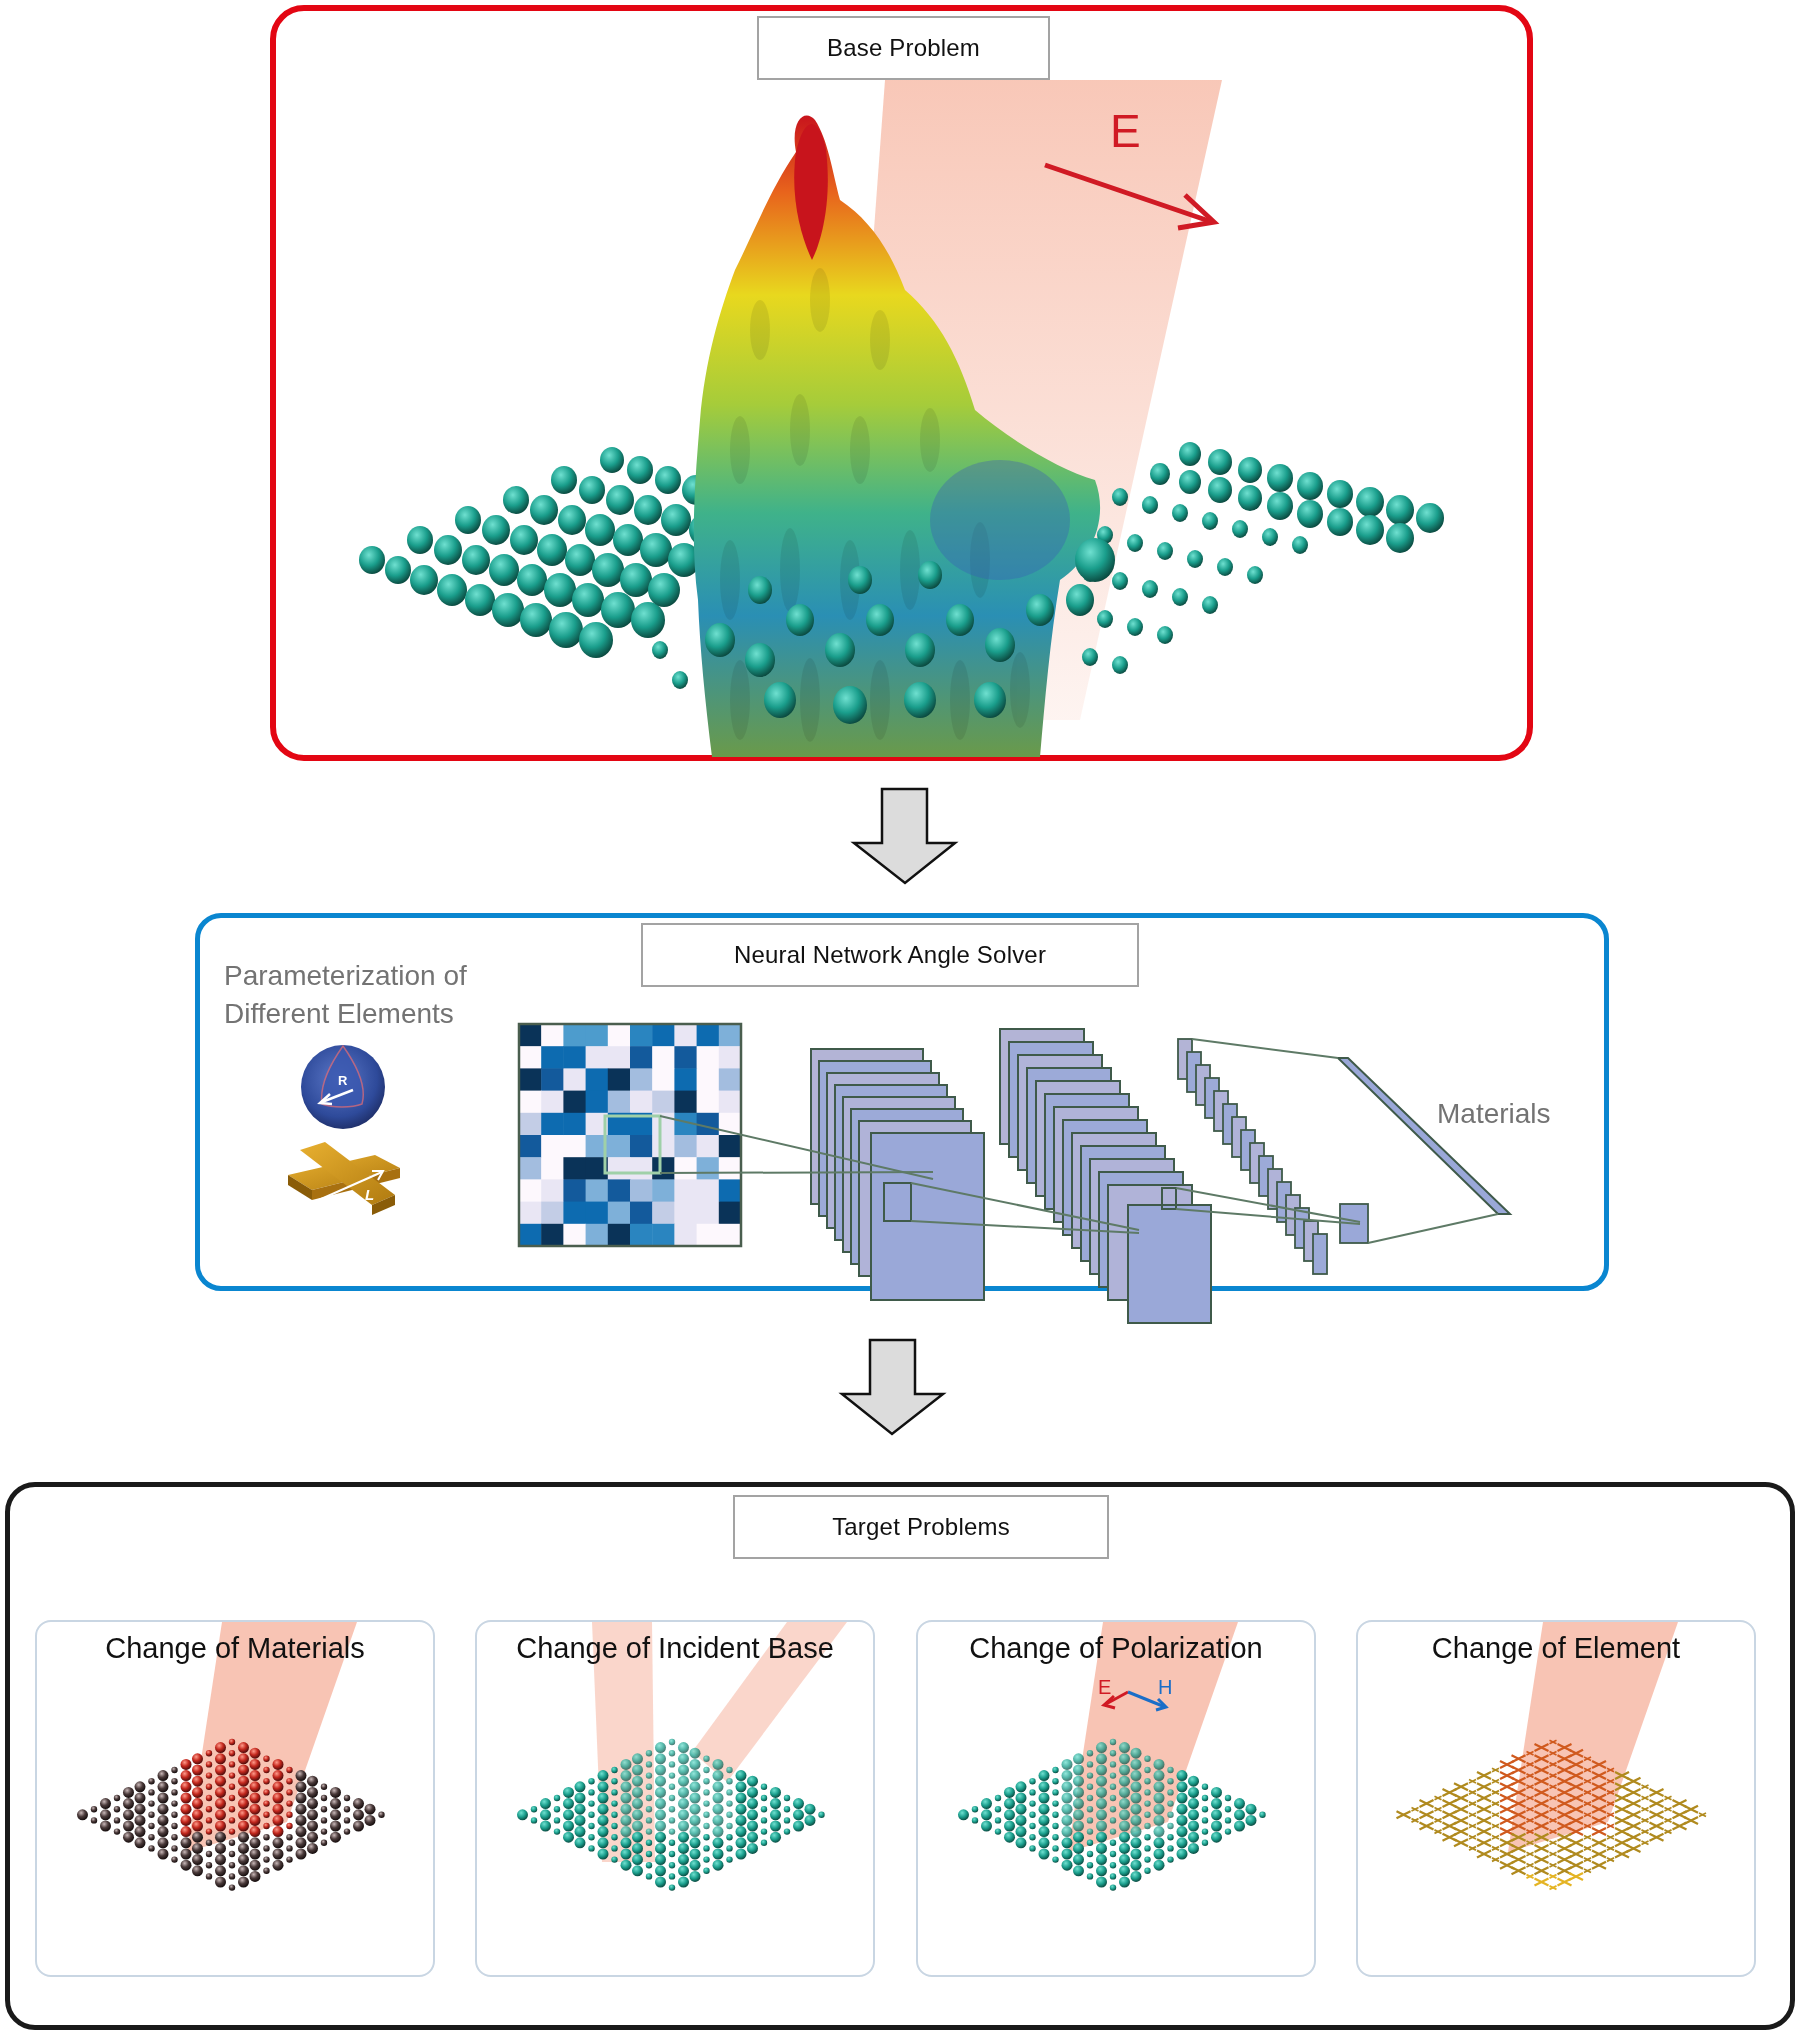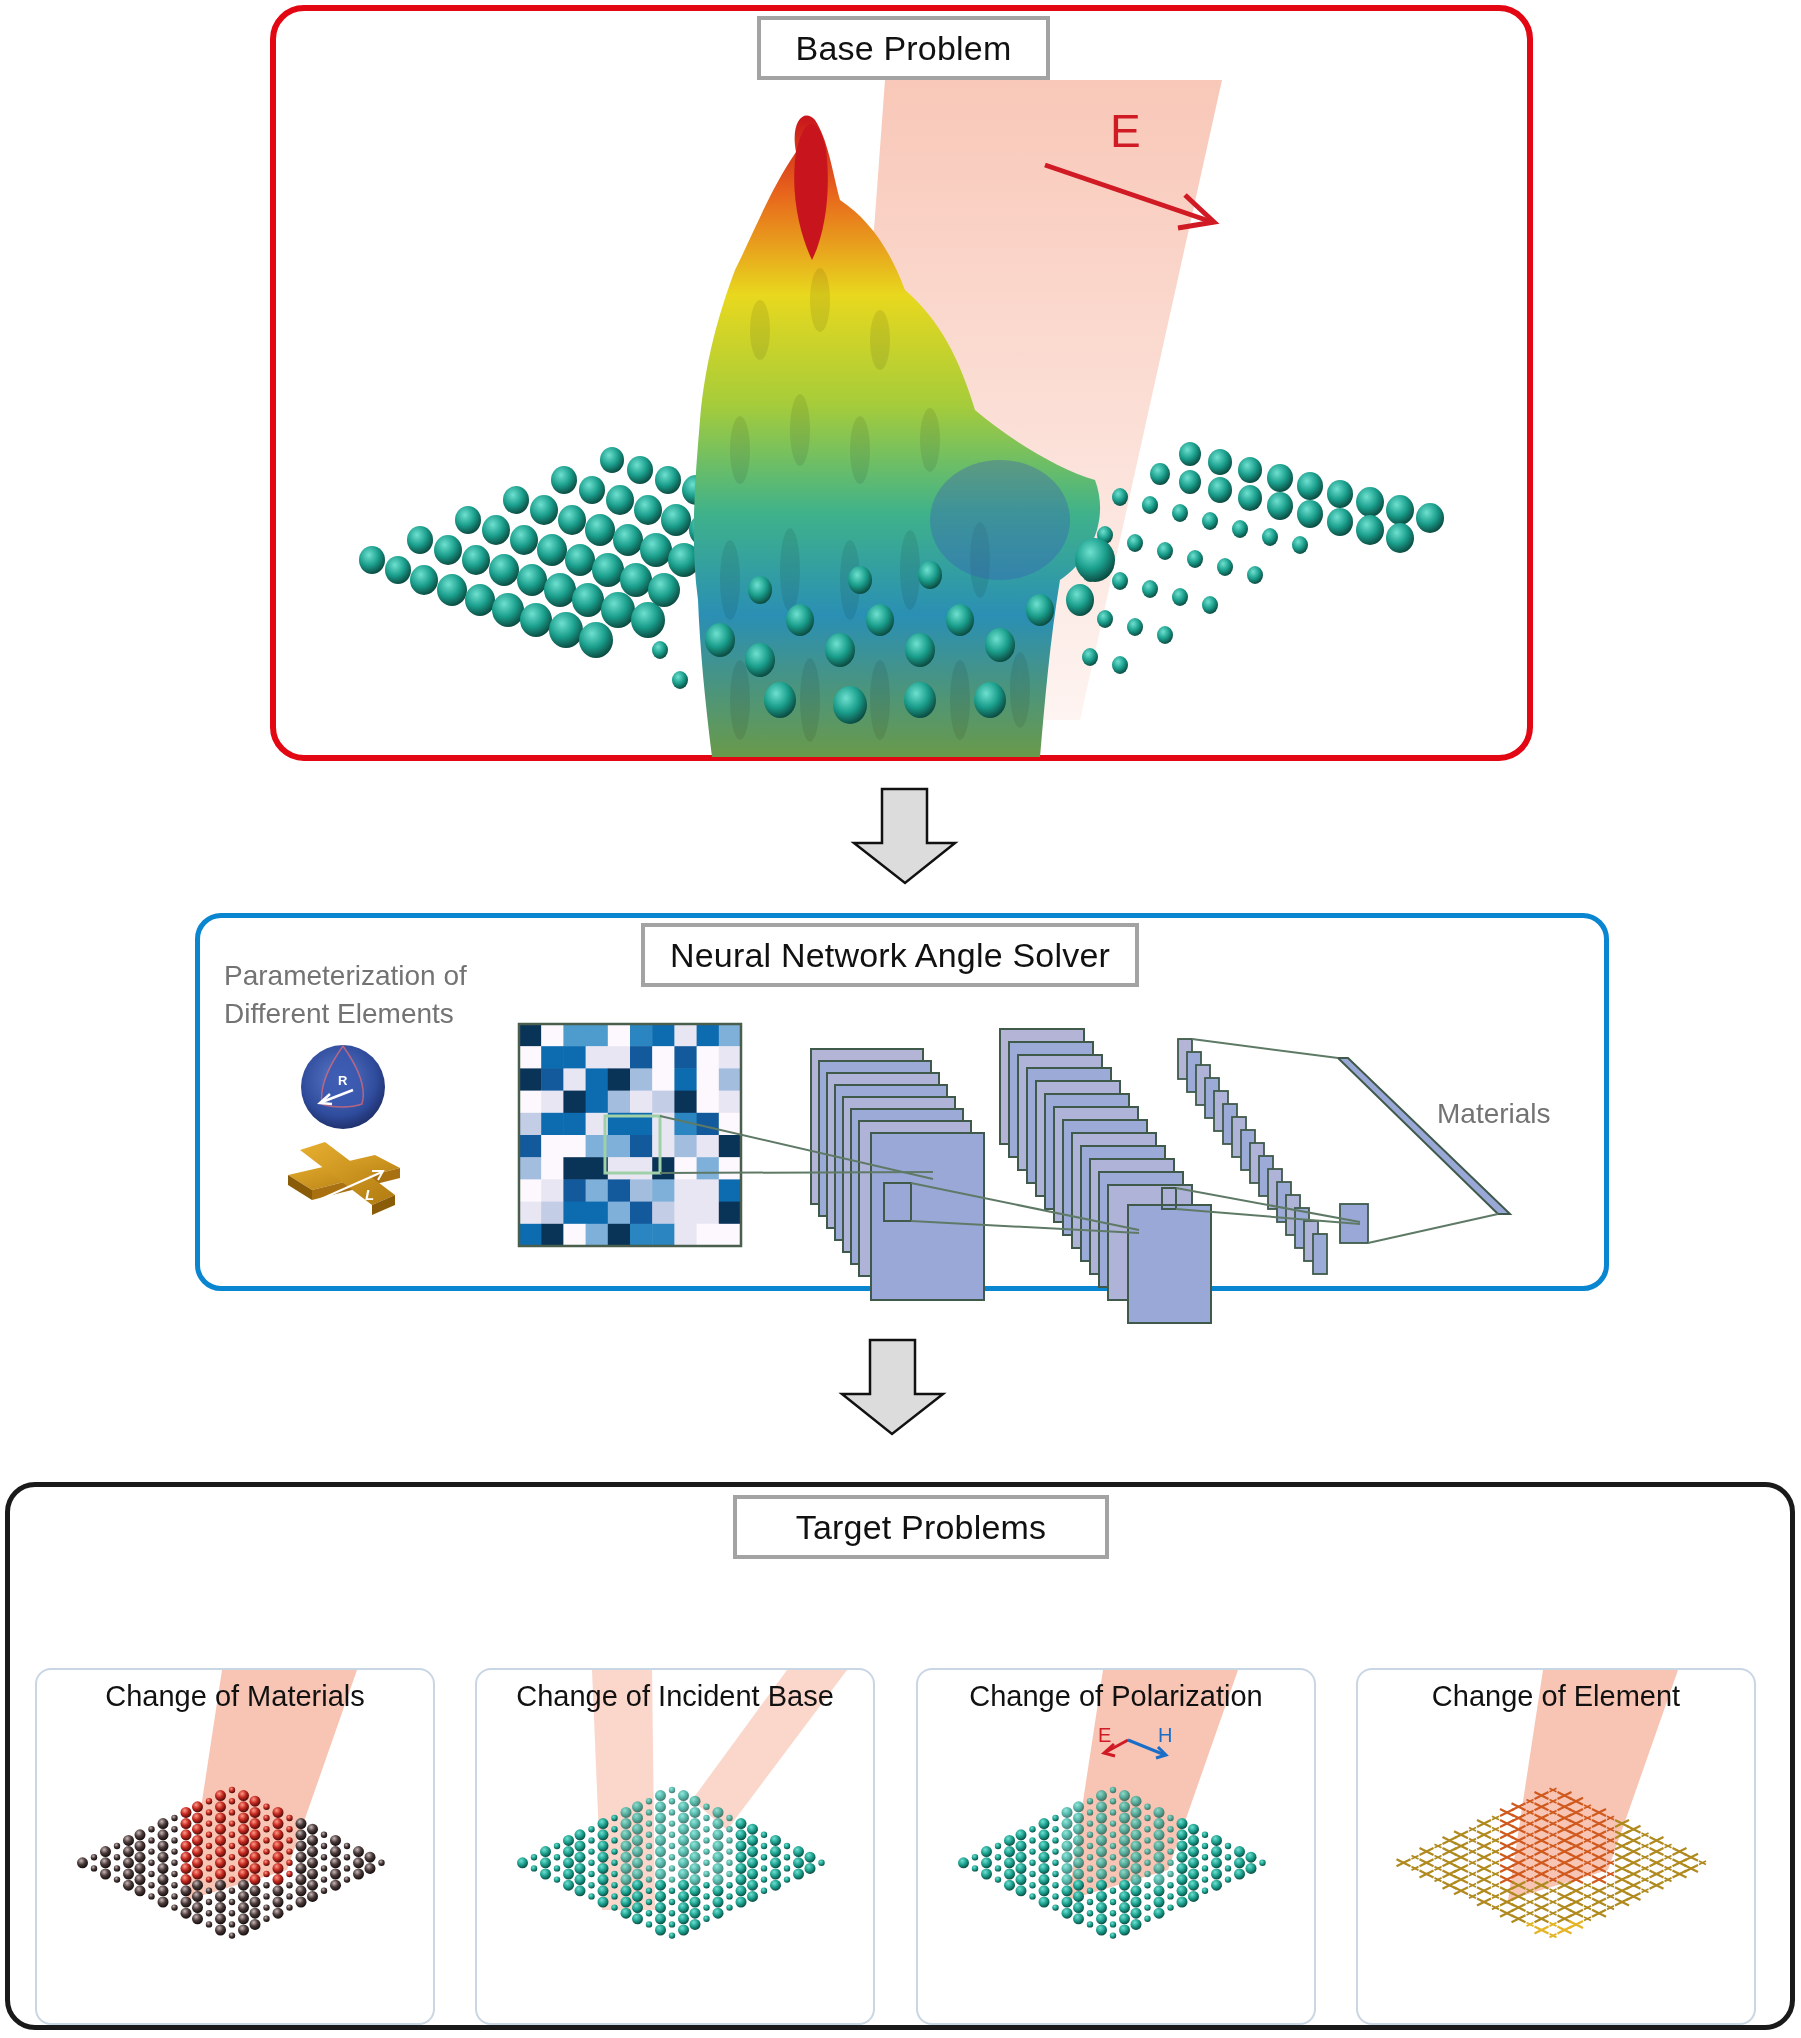"Base Problem" .title-box { border: 4px solid #a3a3a3 -> 2px solid #a3a3a3; font-size: 34px -> 24px }
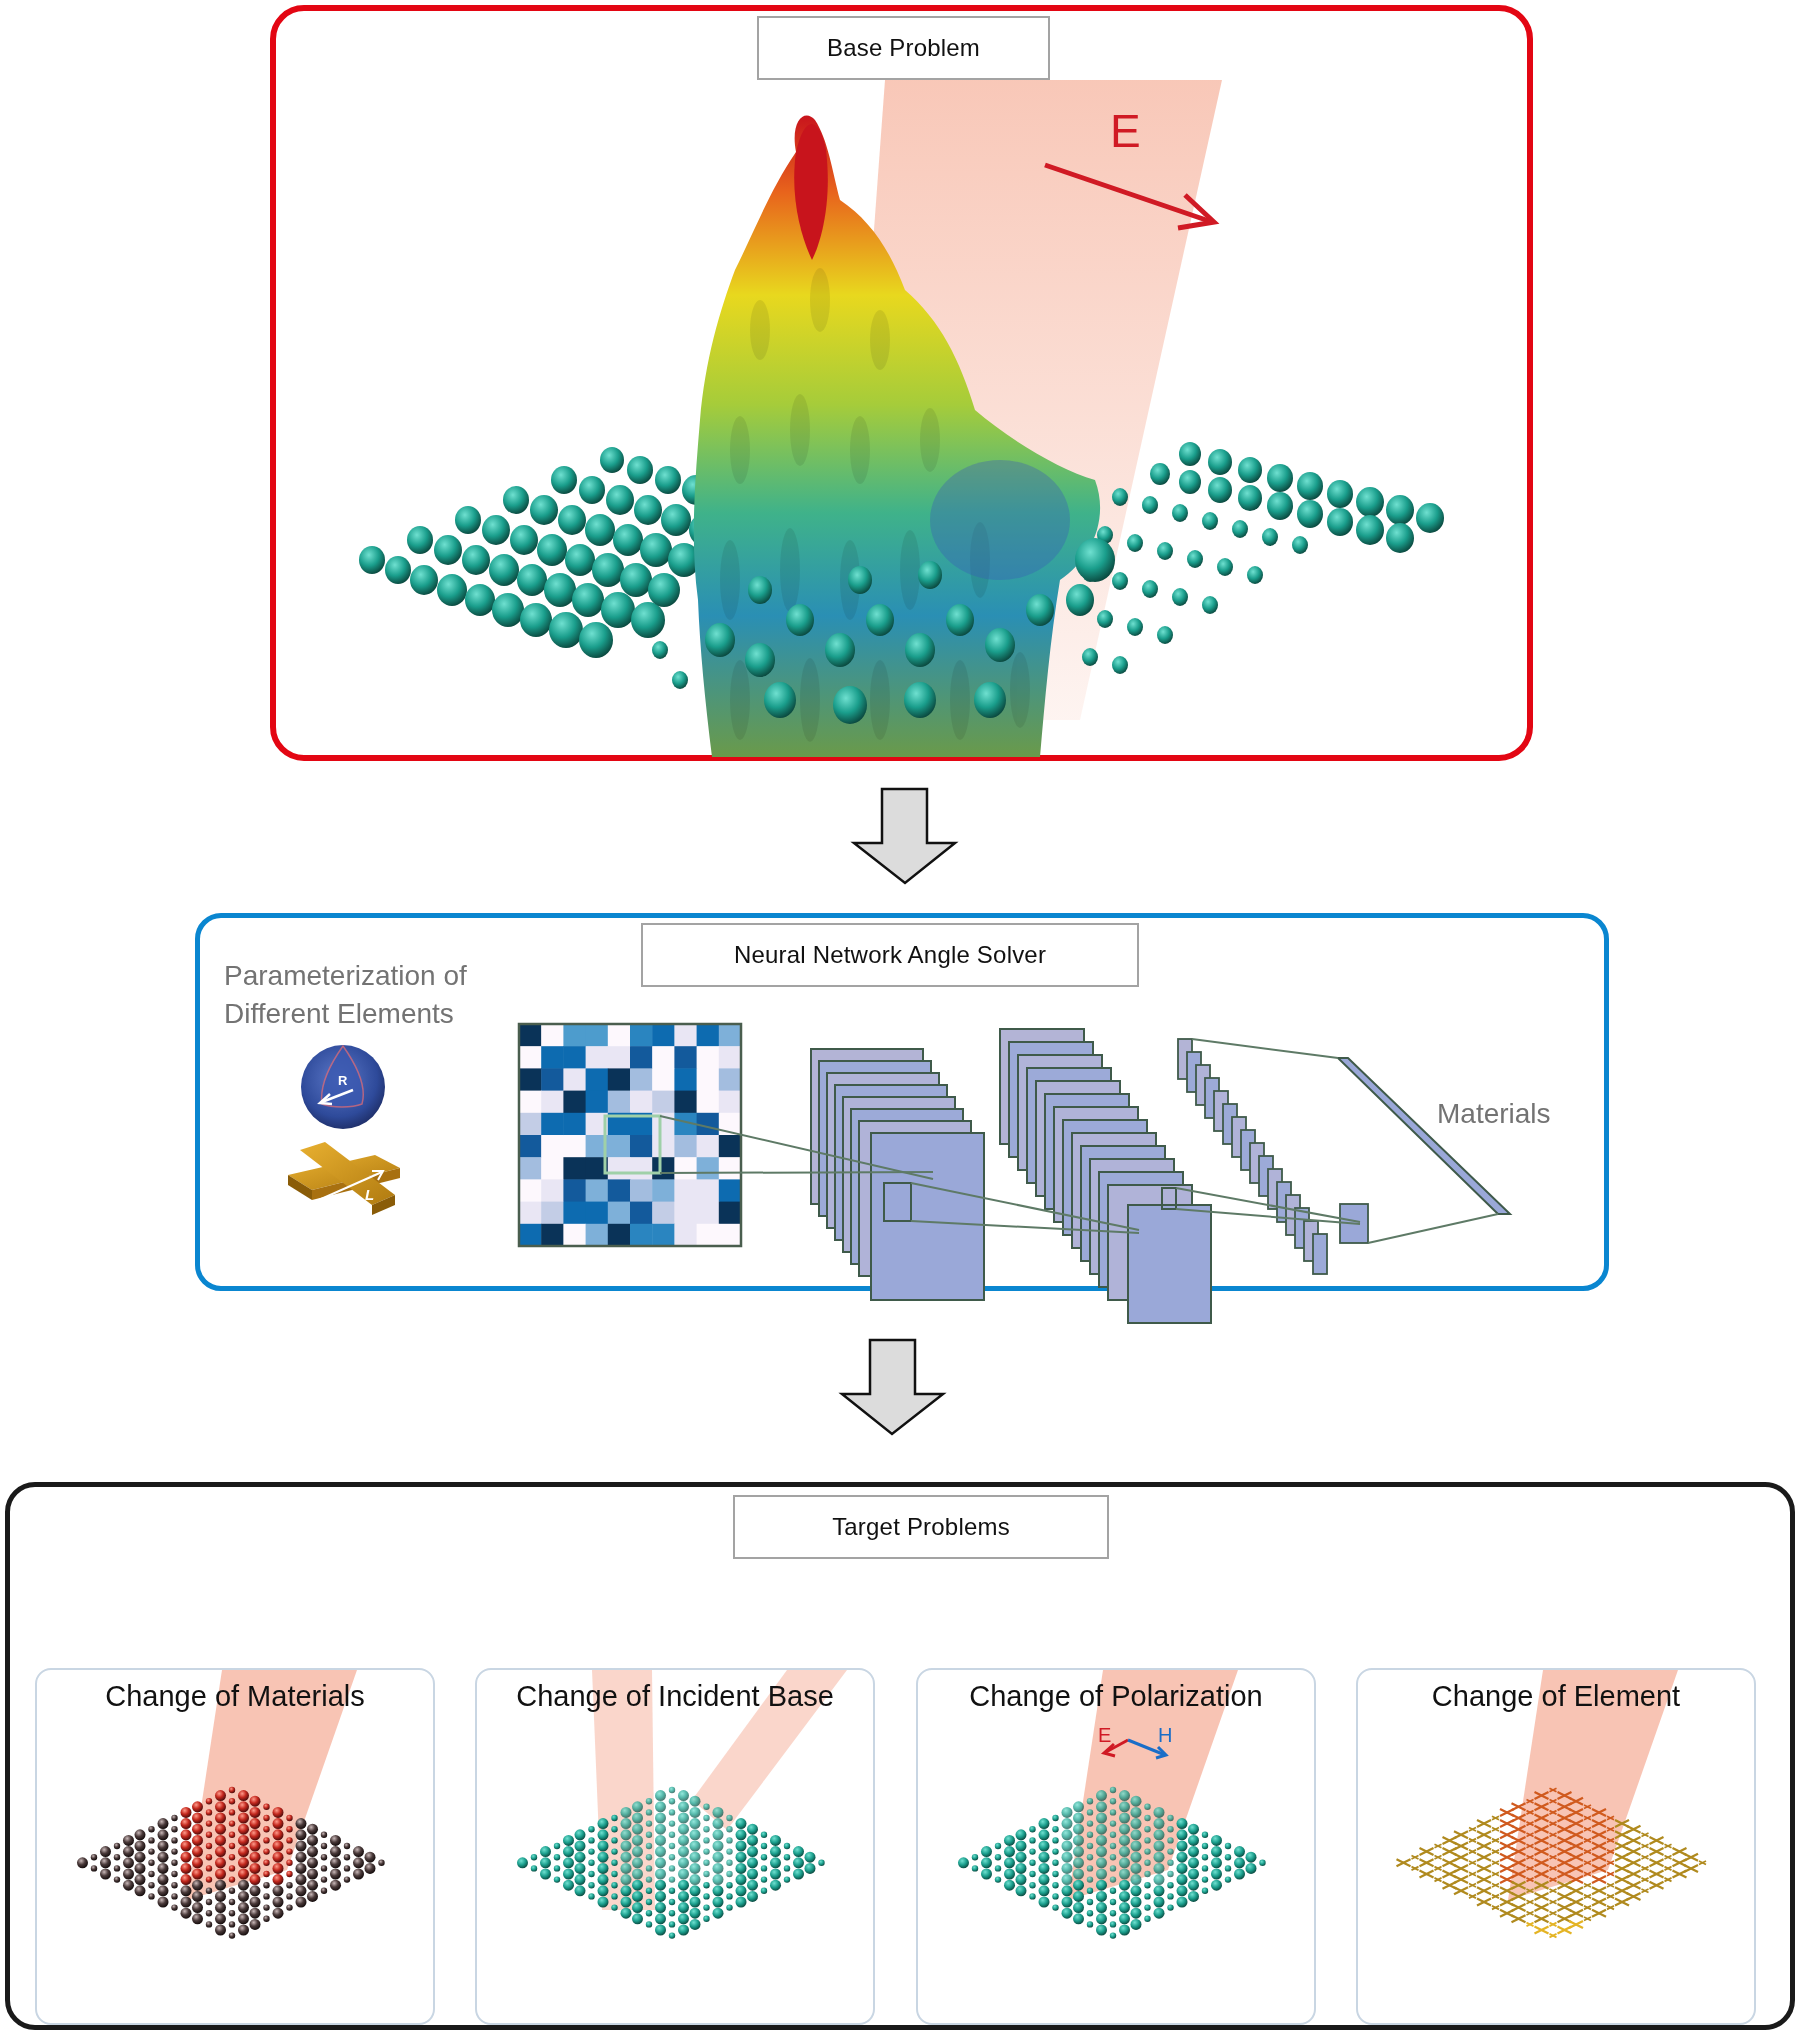"Change of Materials" .sub-panel { margin-top: 48px -> none }
